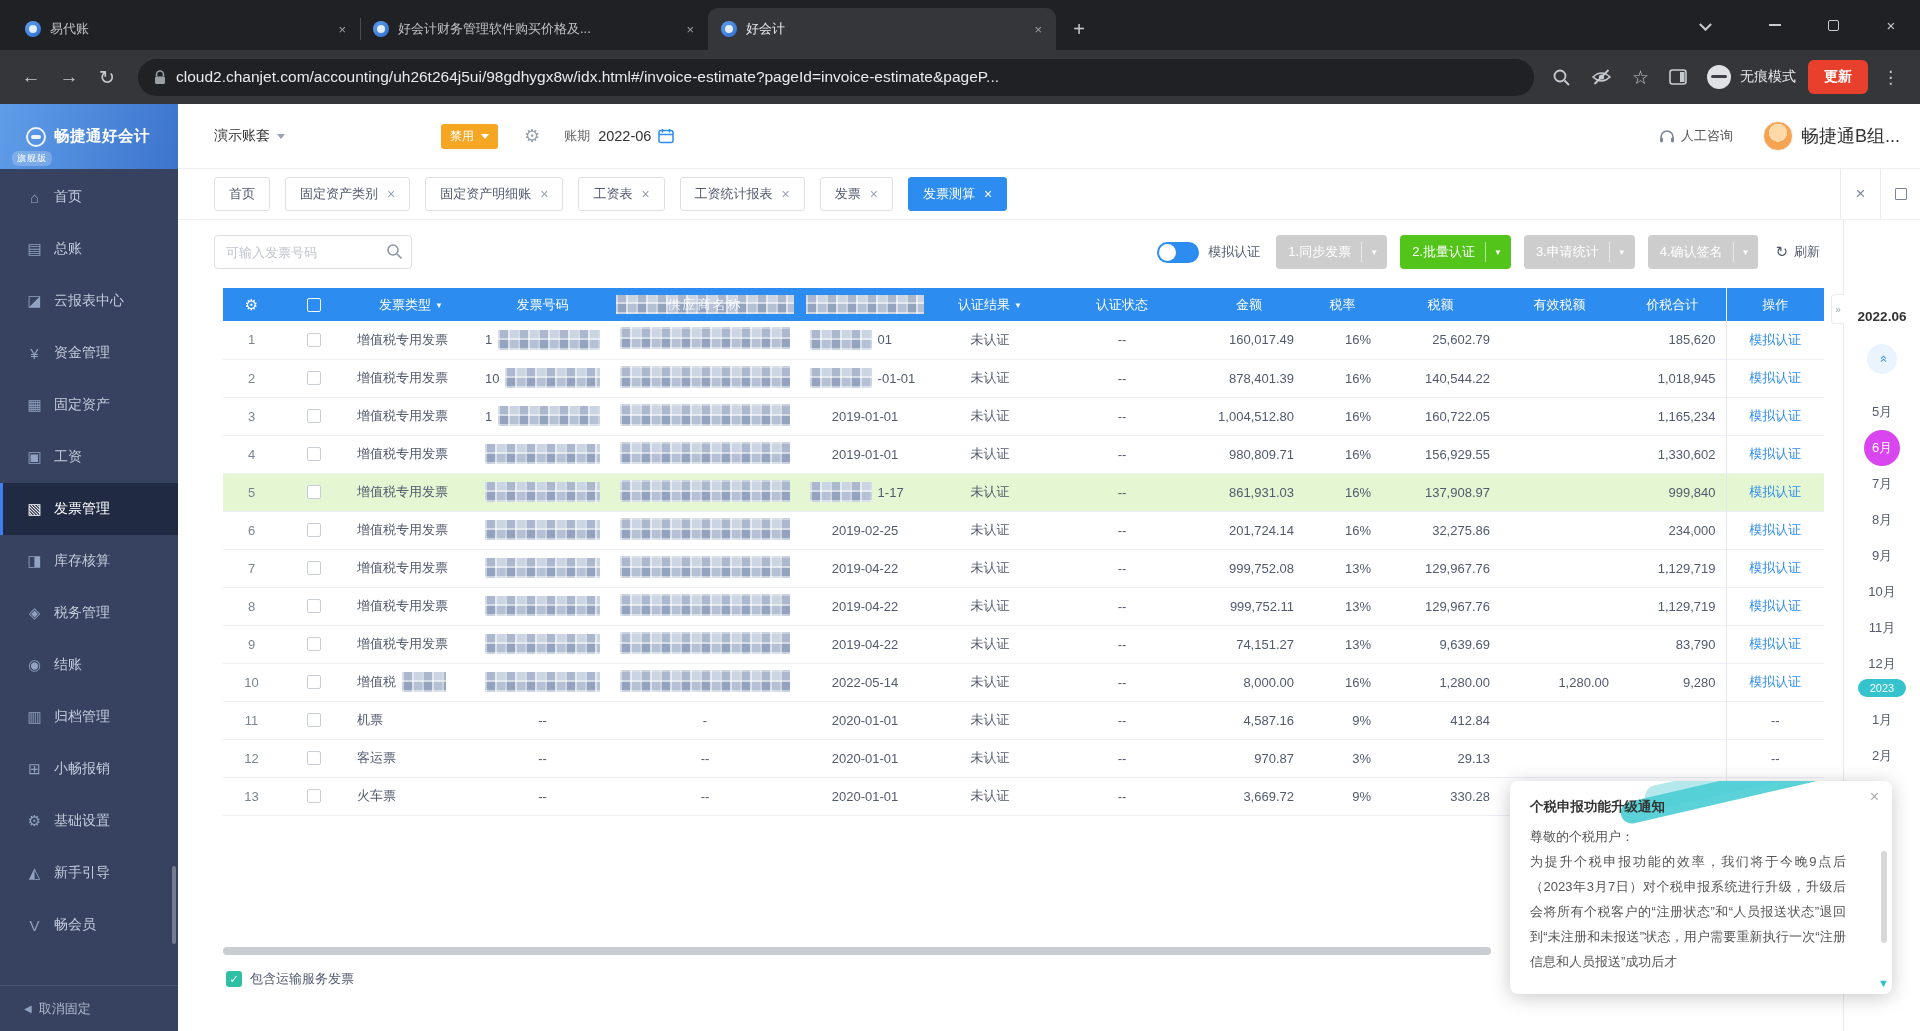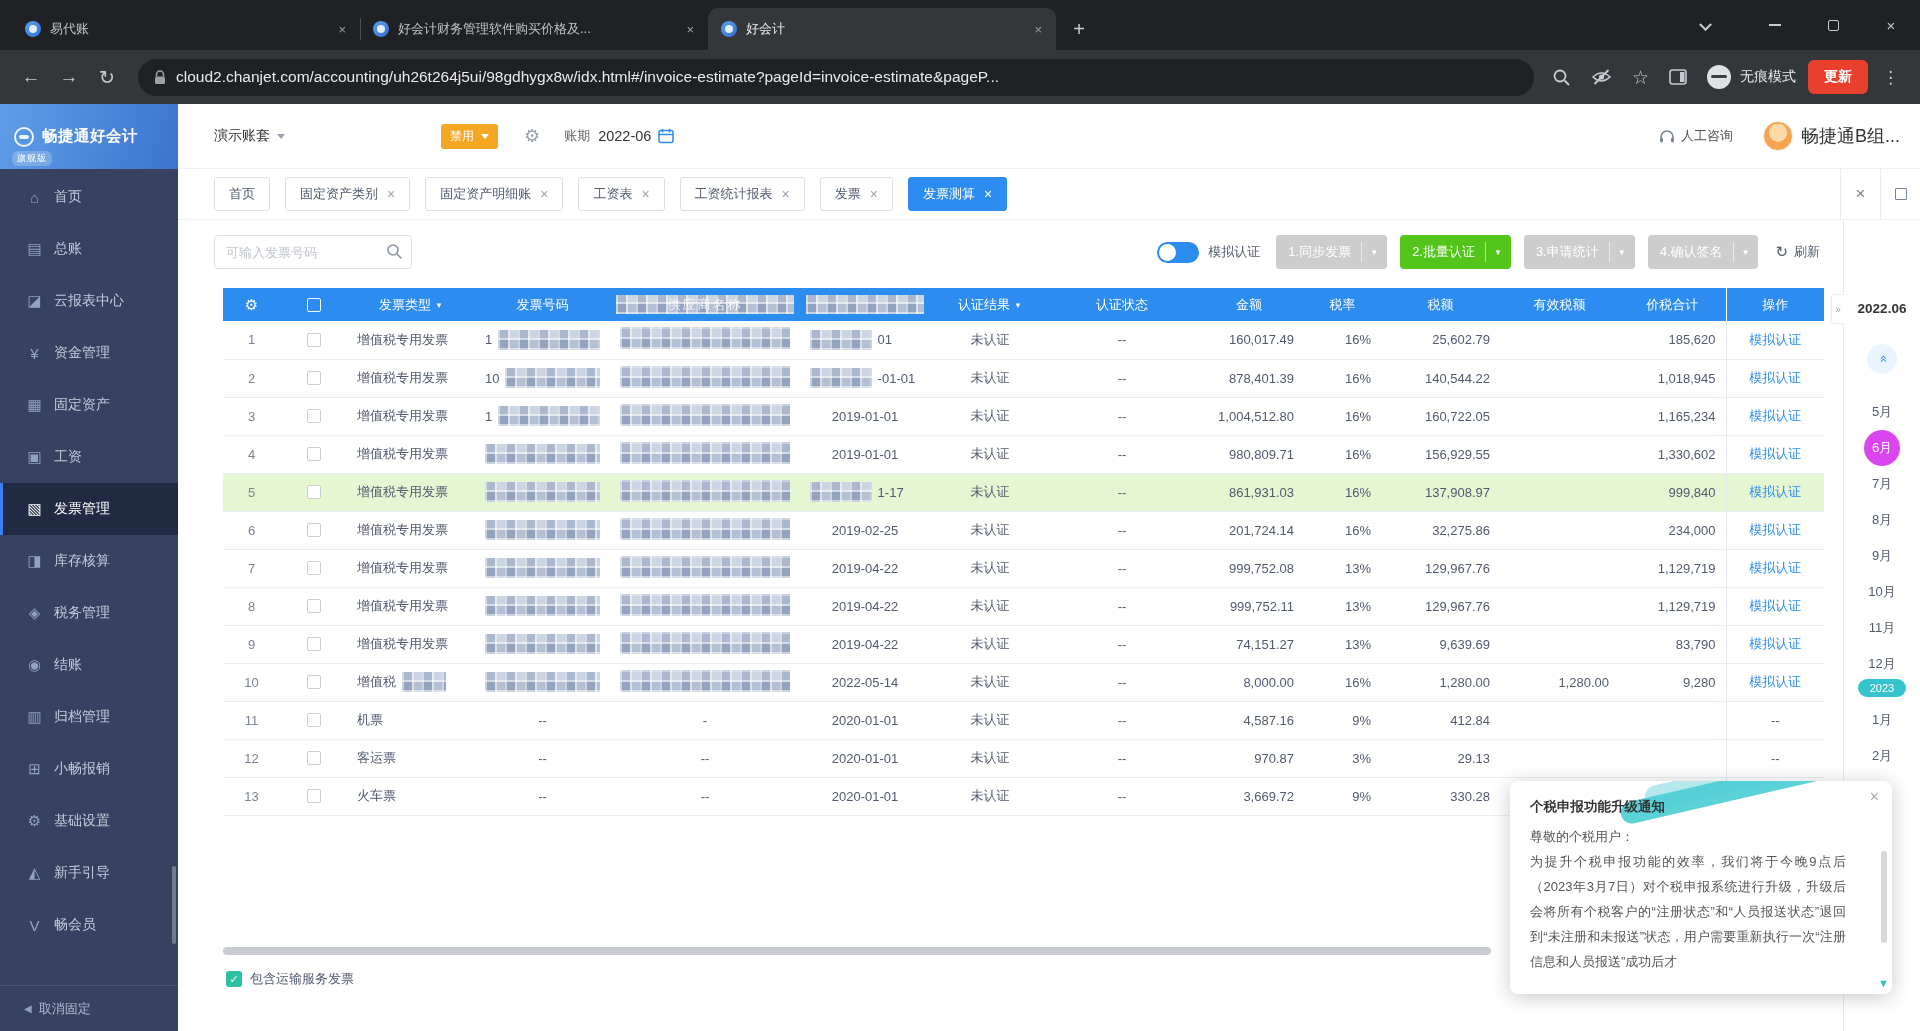"畅捷通好会计" .logo { padding-left: 14px -> 26px }
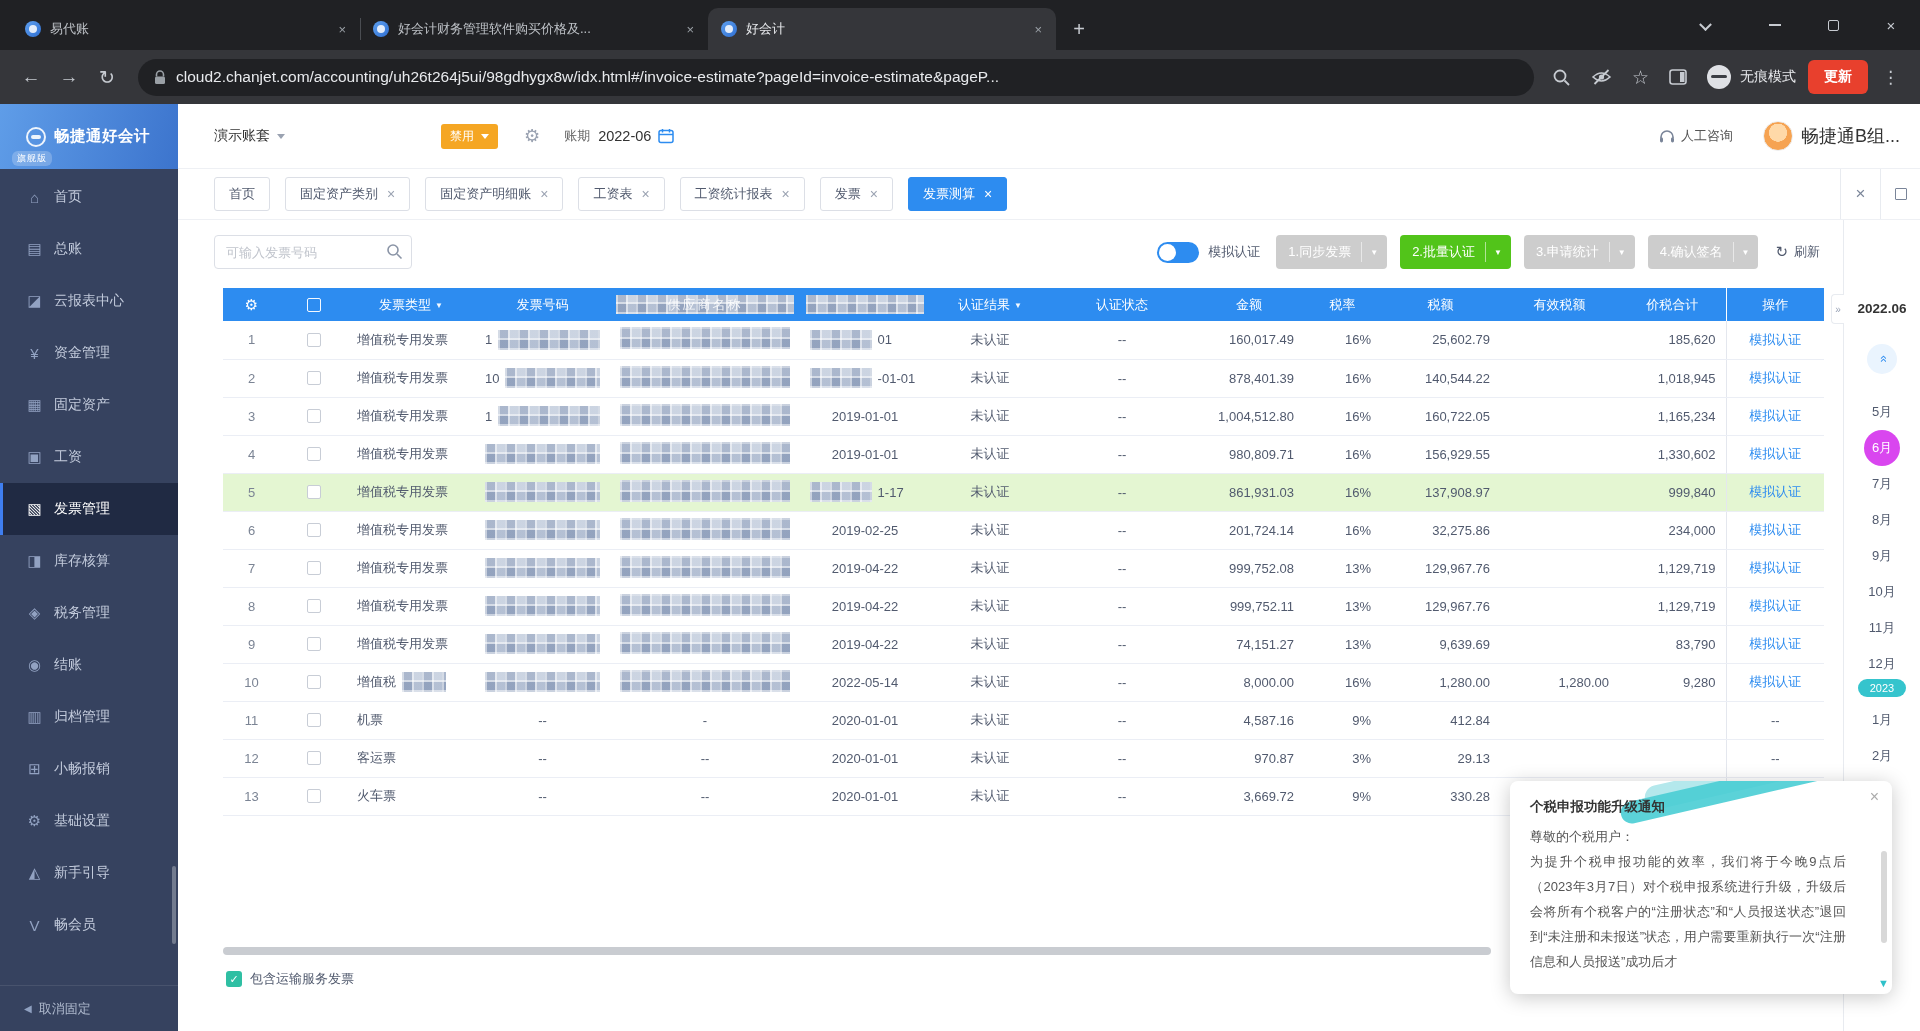"2022.06" .pp-current { top: 81px -> 89px }
